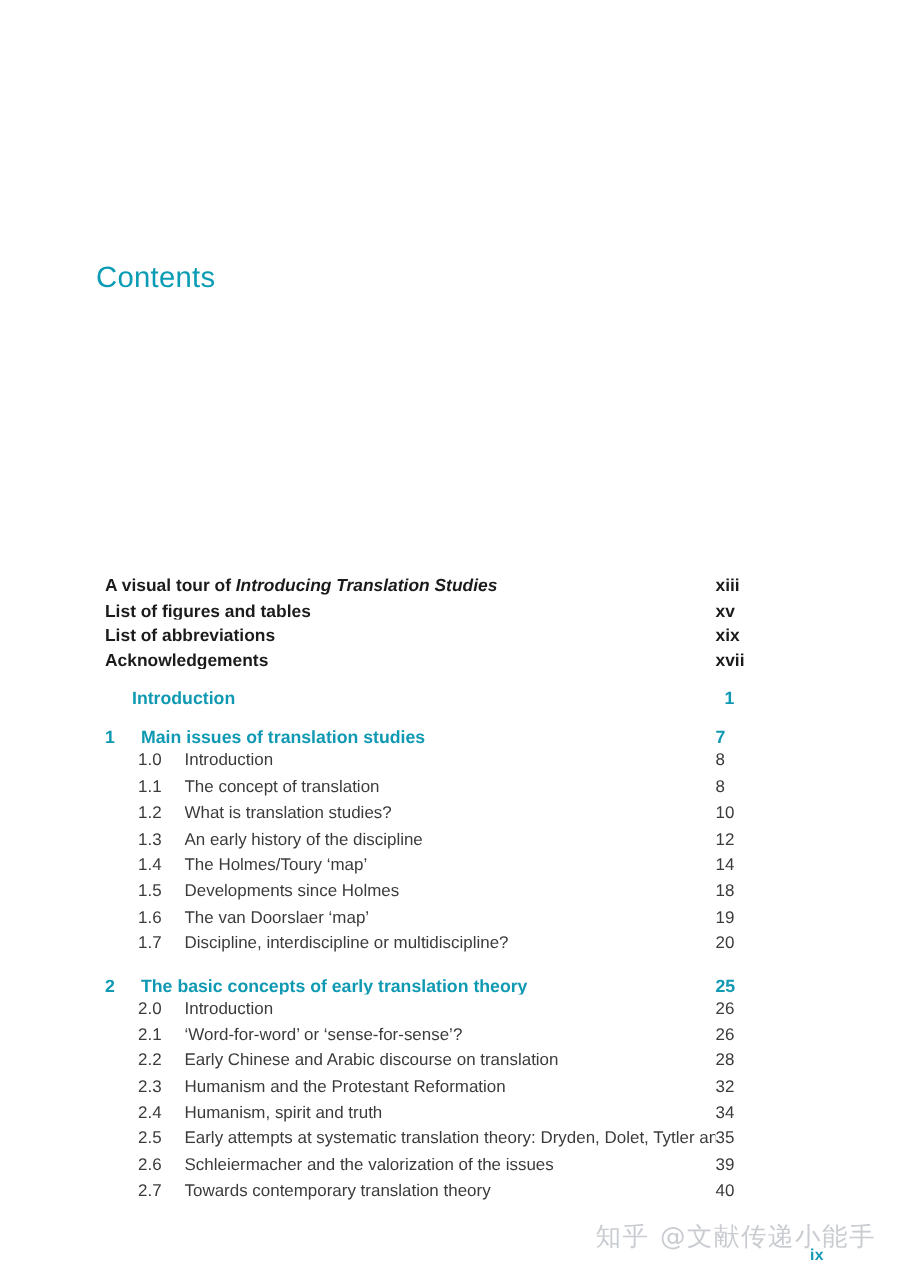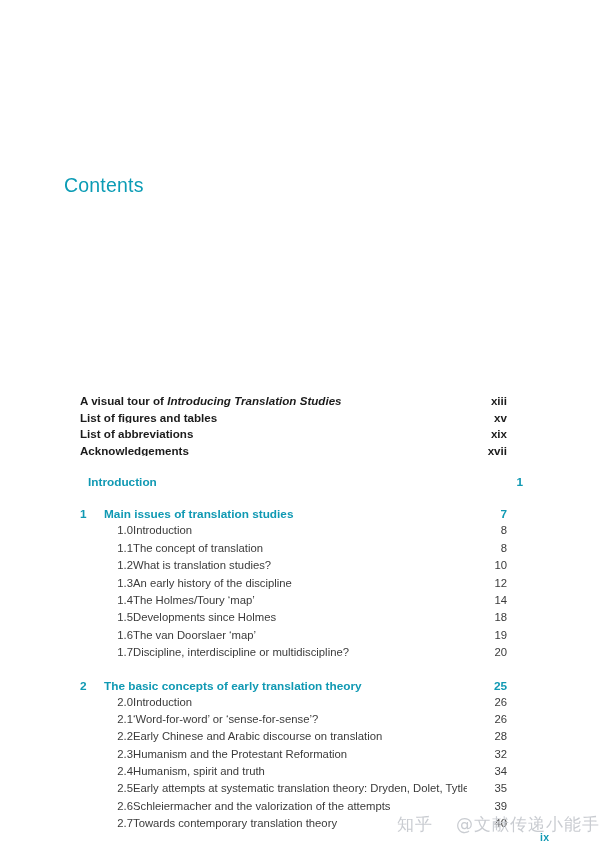"A visual tour of Introducing" .group { margin: 16px -> 6px }
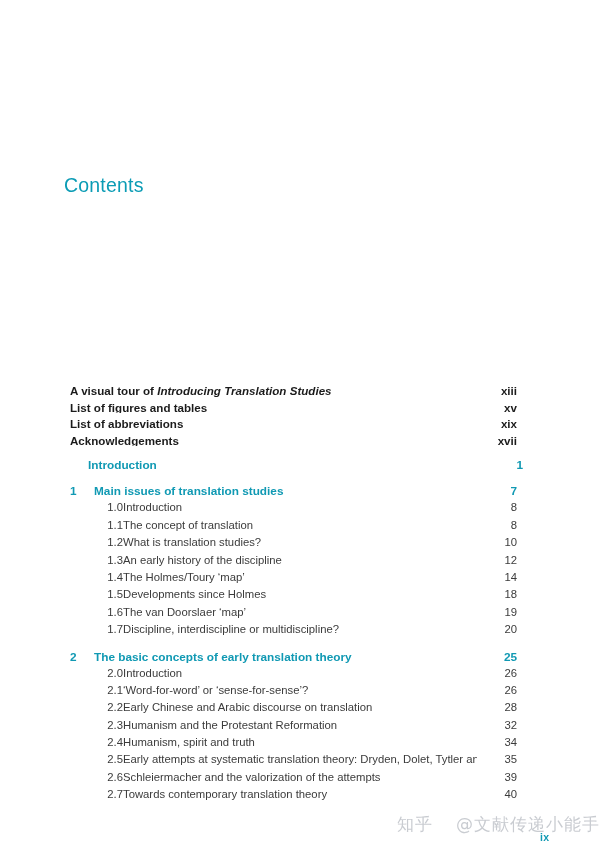"xiii" .page-no { text-align: right -> left }
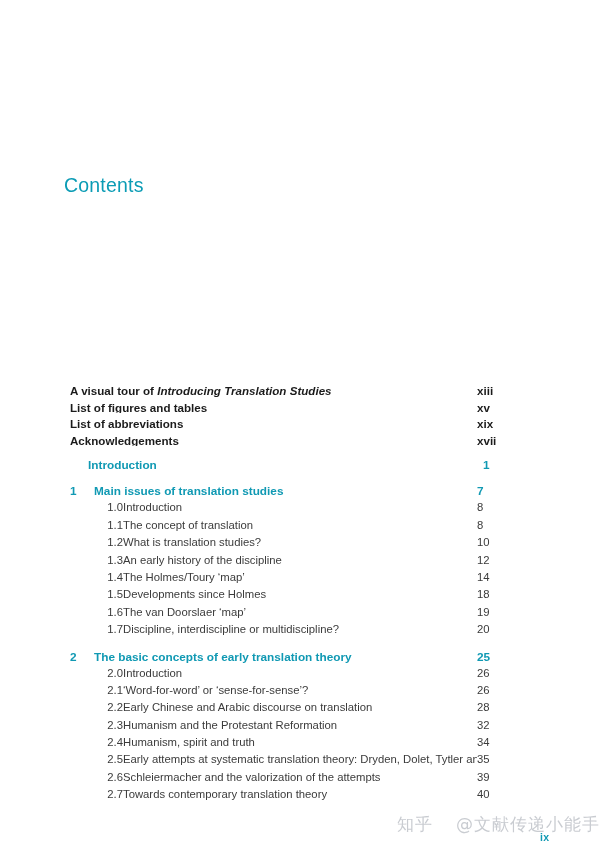"1.0" .row.sub .num-col { text-align: right -> none }
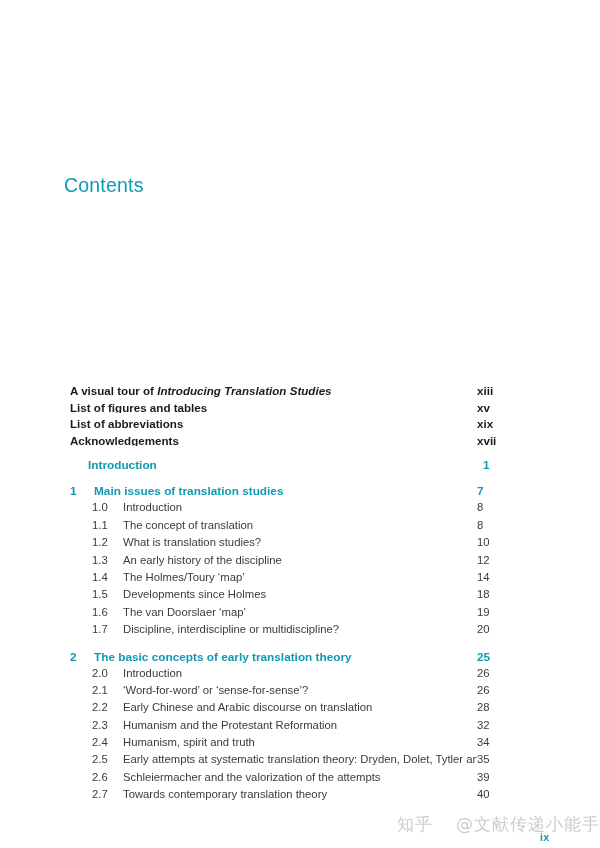"Schleiermacher and the valorization of" div.label { text: attempts -> issues }
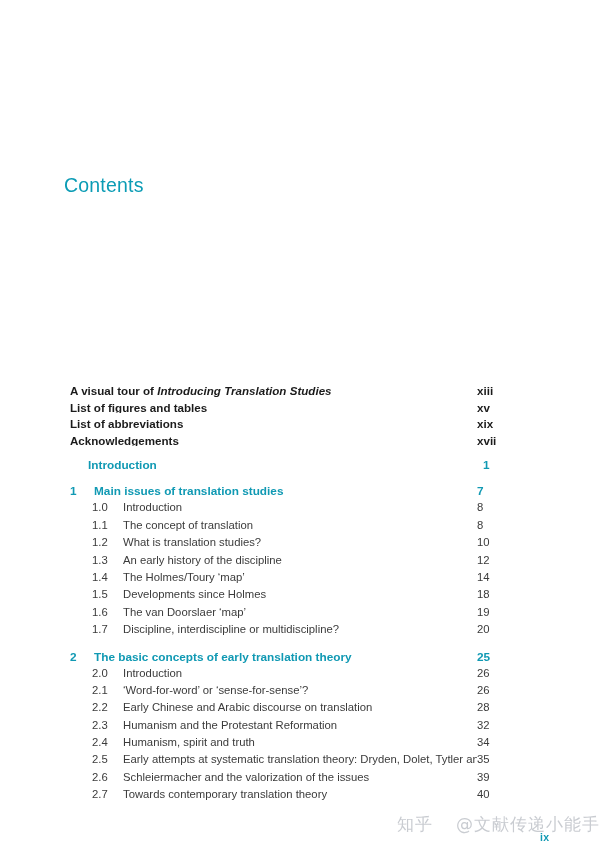"知乎" .watermark .wm-logo { margin-right: 23px -> 7px }
